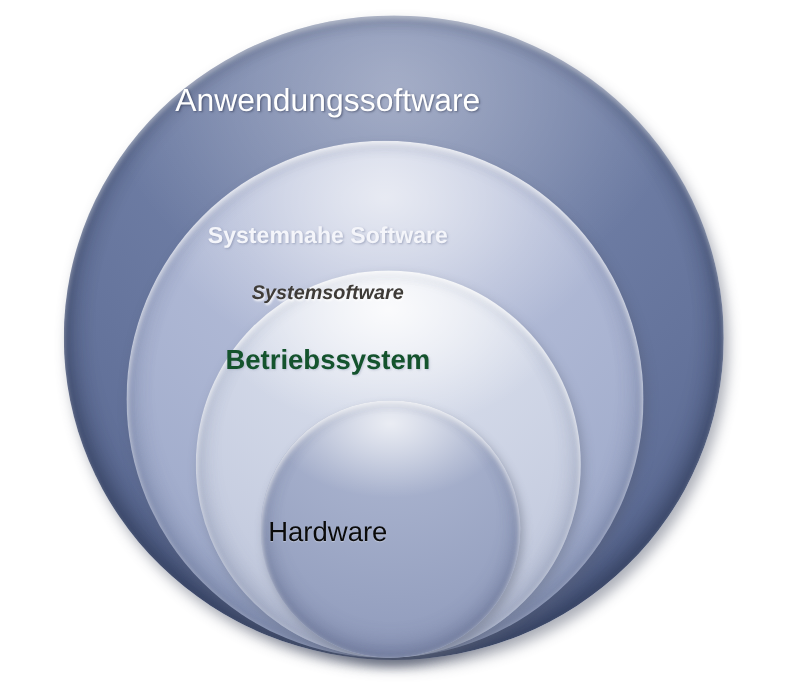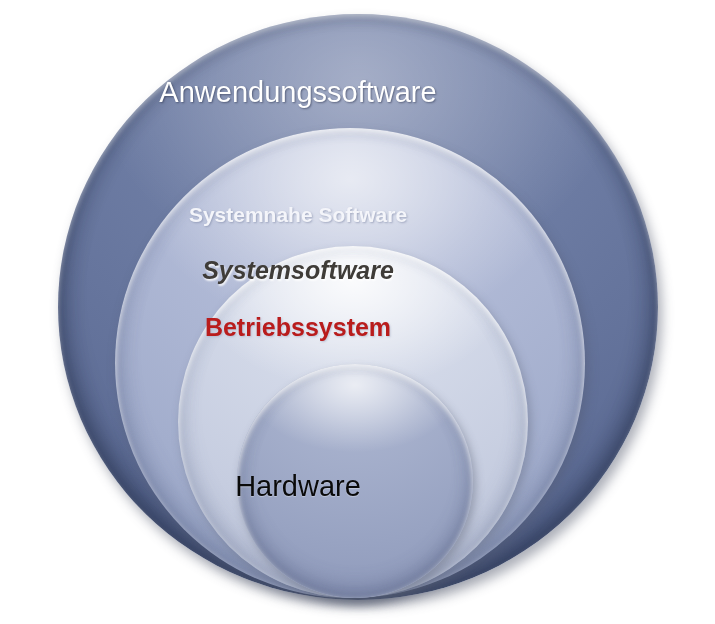"Systemsoftware" #label-systemsoftware { font-size: 25px -> 18px }
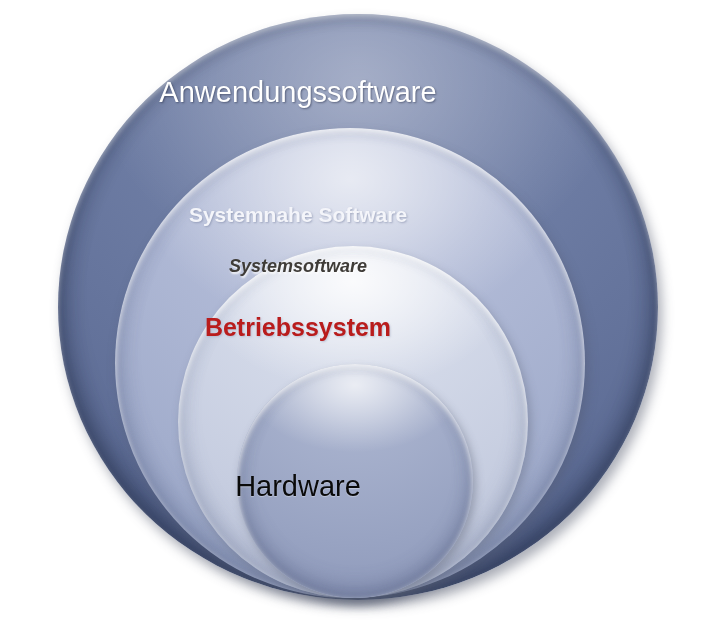"Betriebssystem" #label-operatingsystem { color: #b91c1c -> #14532d }
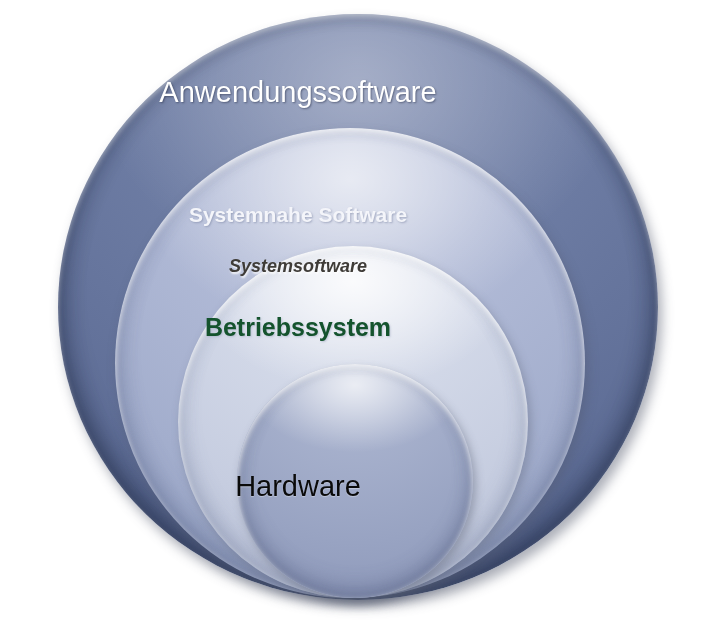"Hardware" #label-hardware { font-size: 29px -> 25px }
